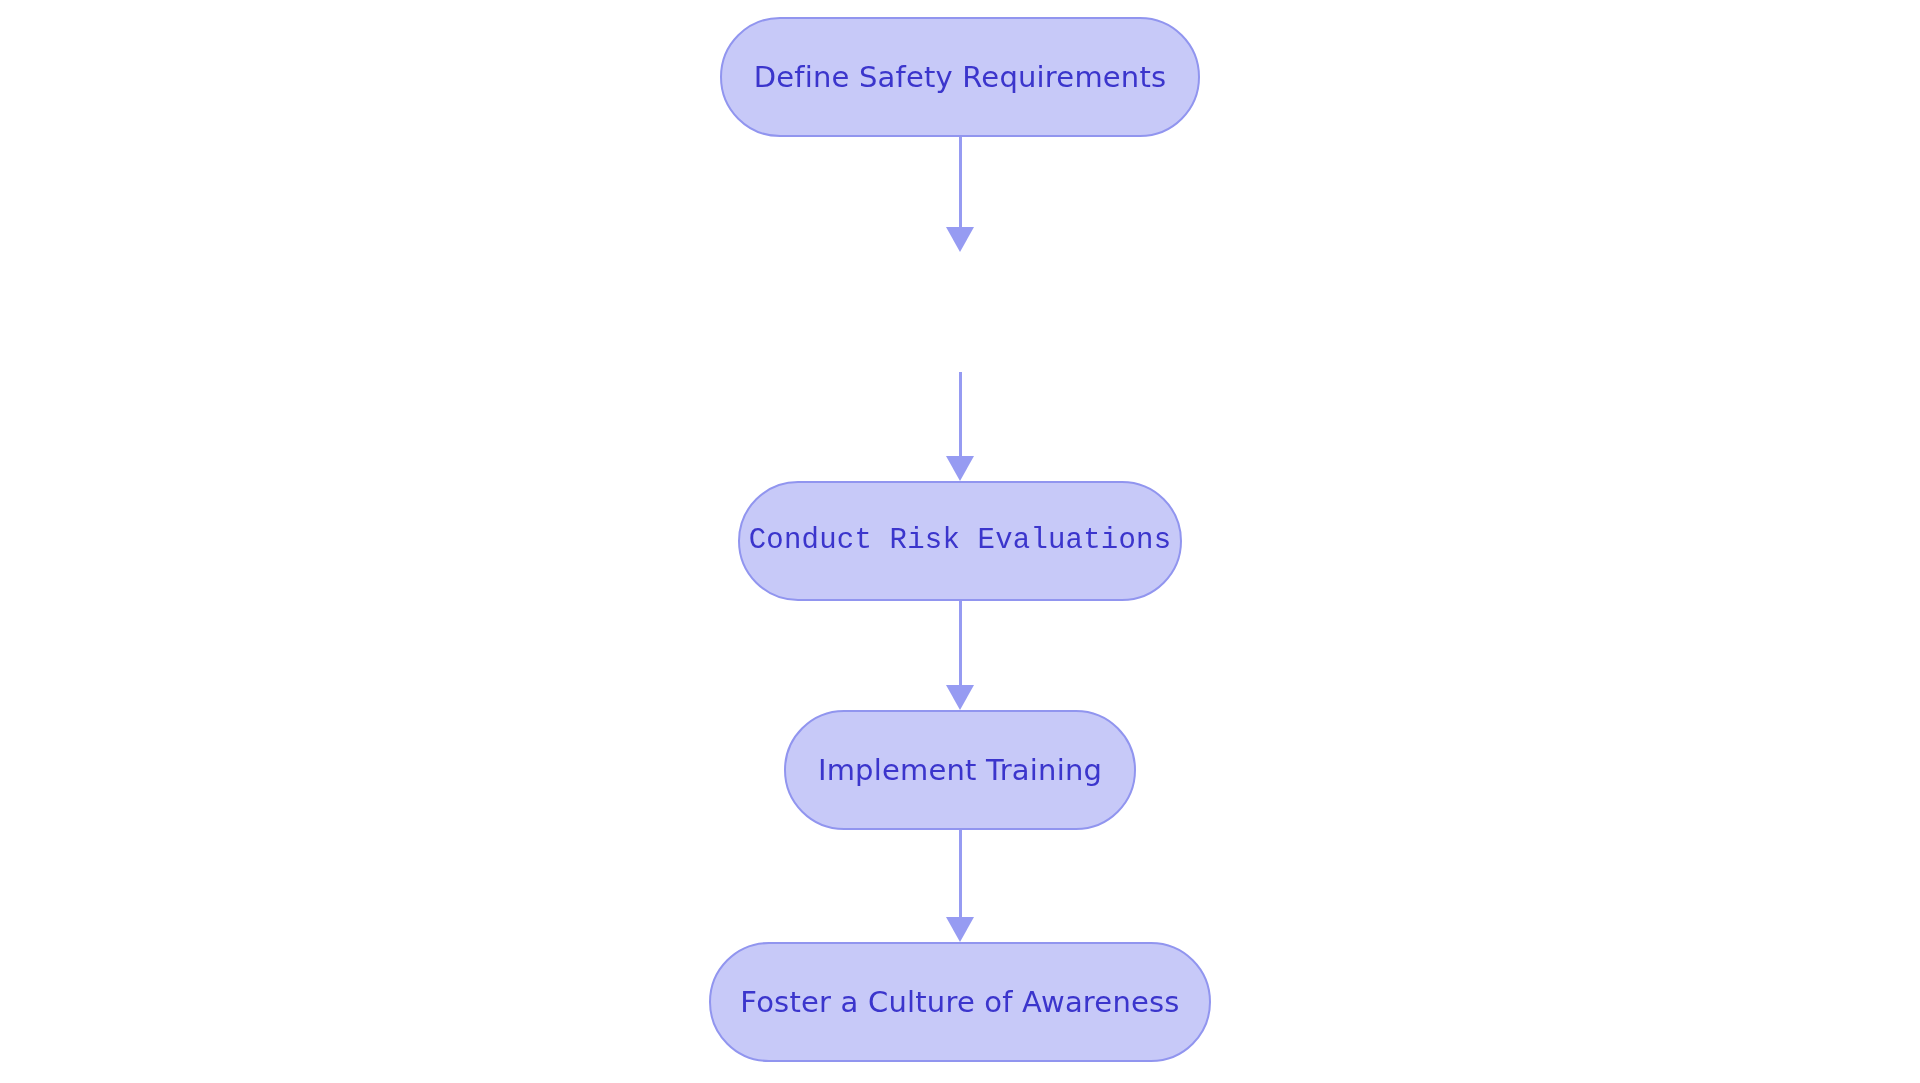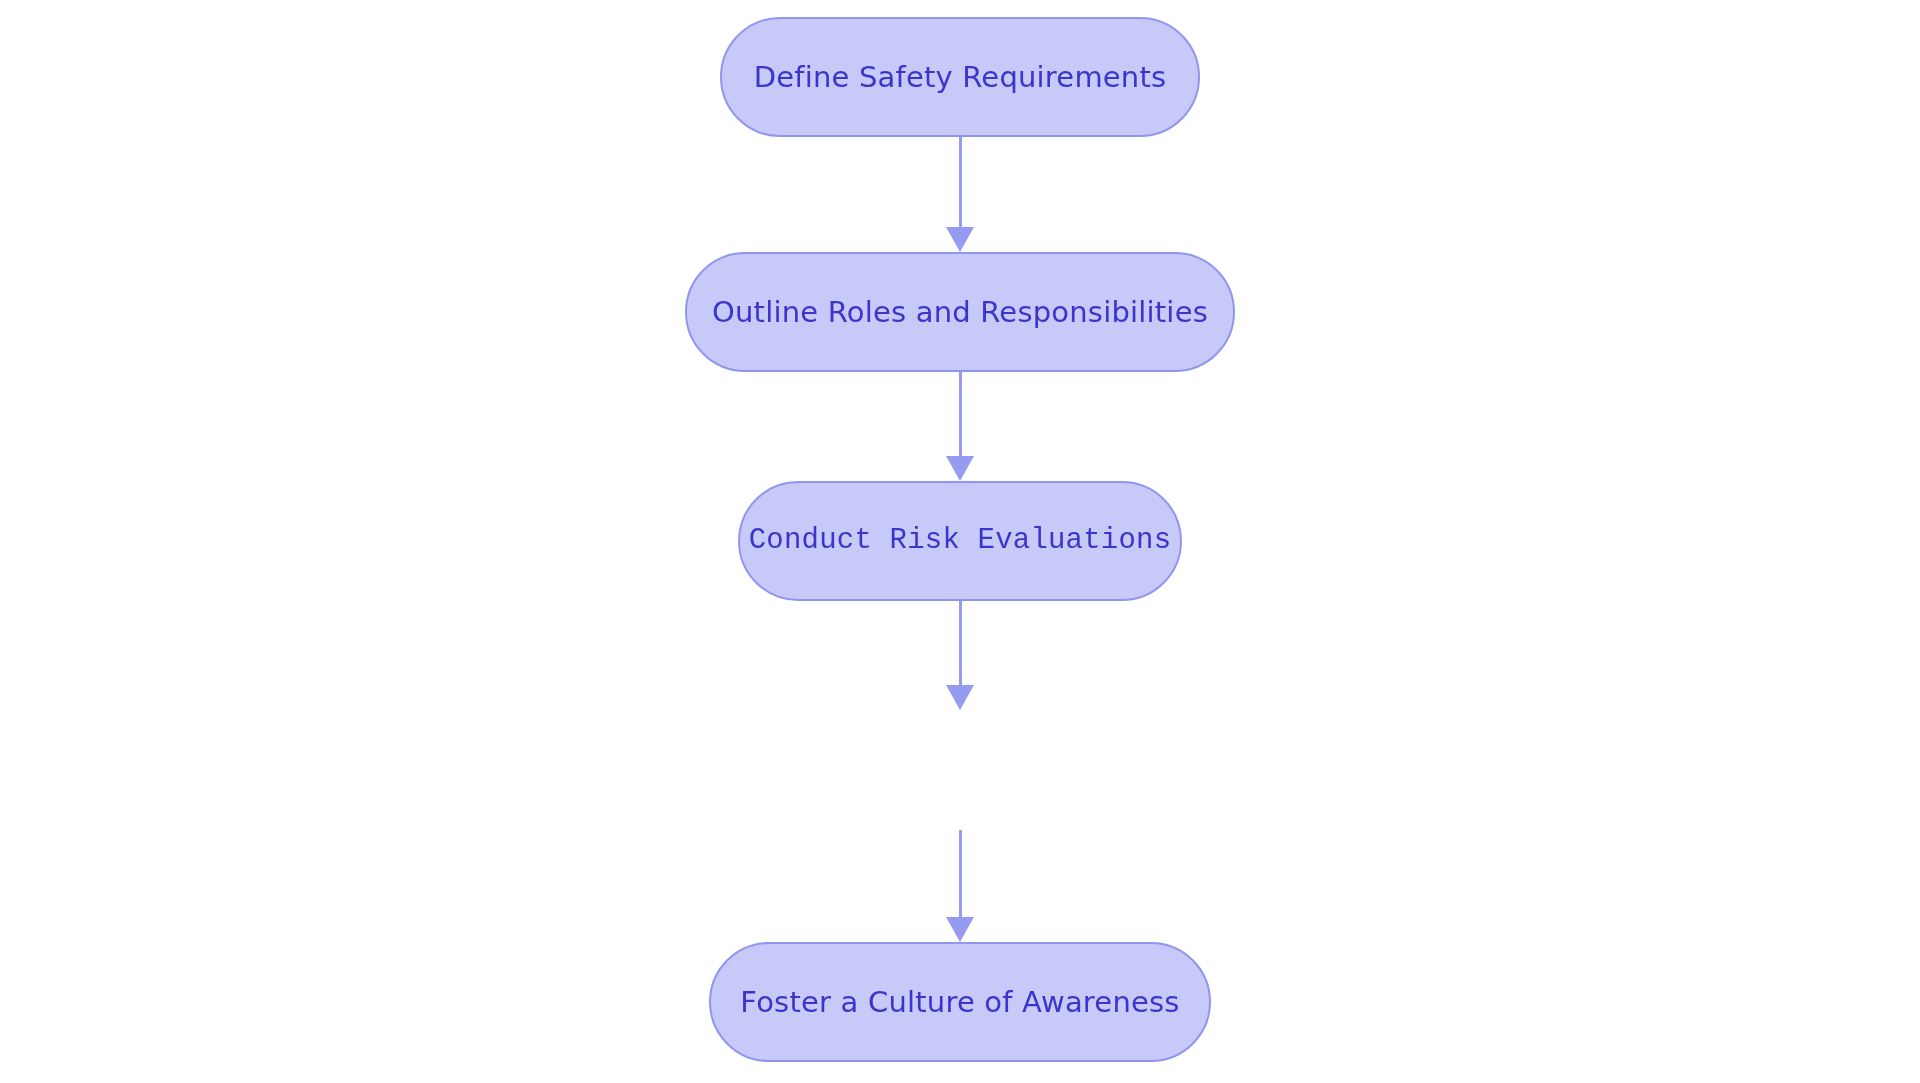"Outline Roles and Responsibilities" div.node { html: <div> <span>Outline Roles and Responsibilities</span> </div> -> none }
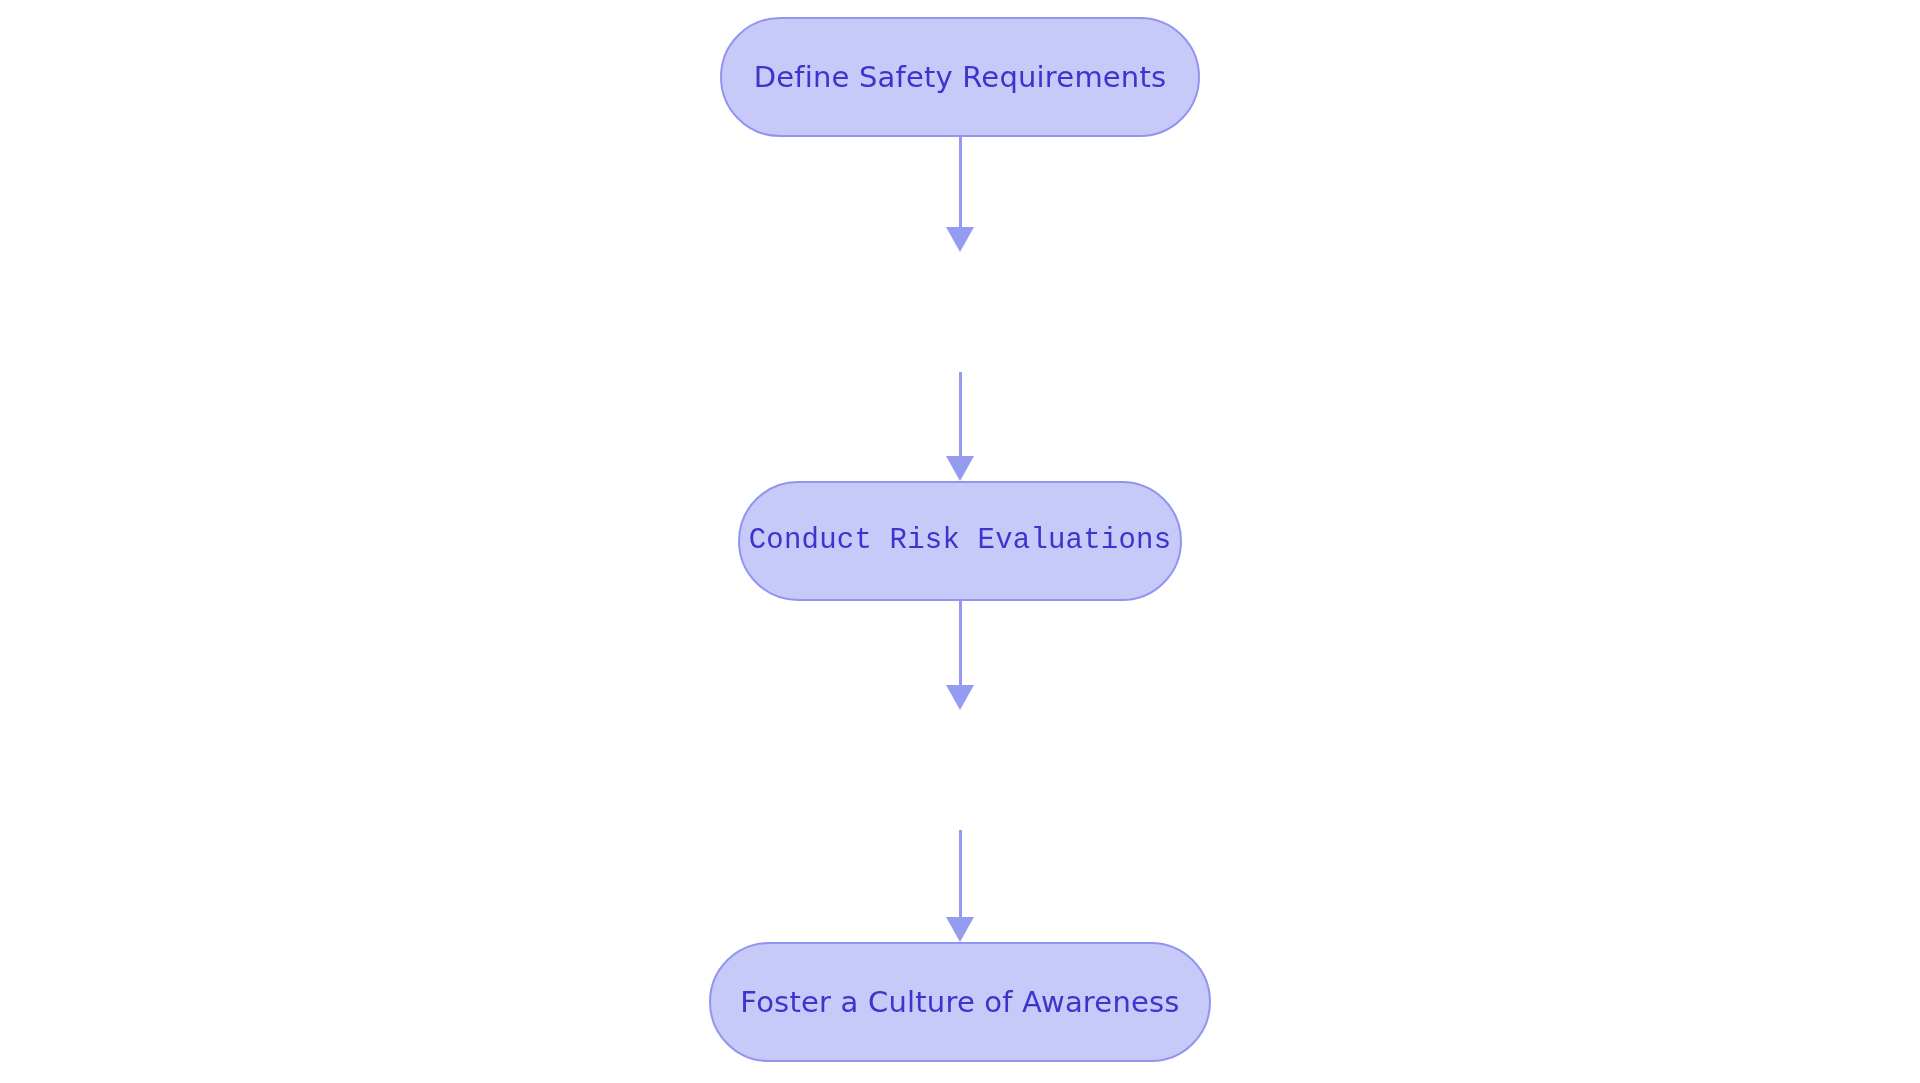"Implement Training" div.node { html: none -> <div> <span>Implement Training</span> </div> }
